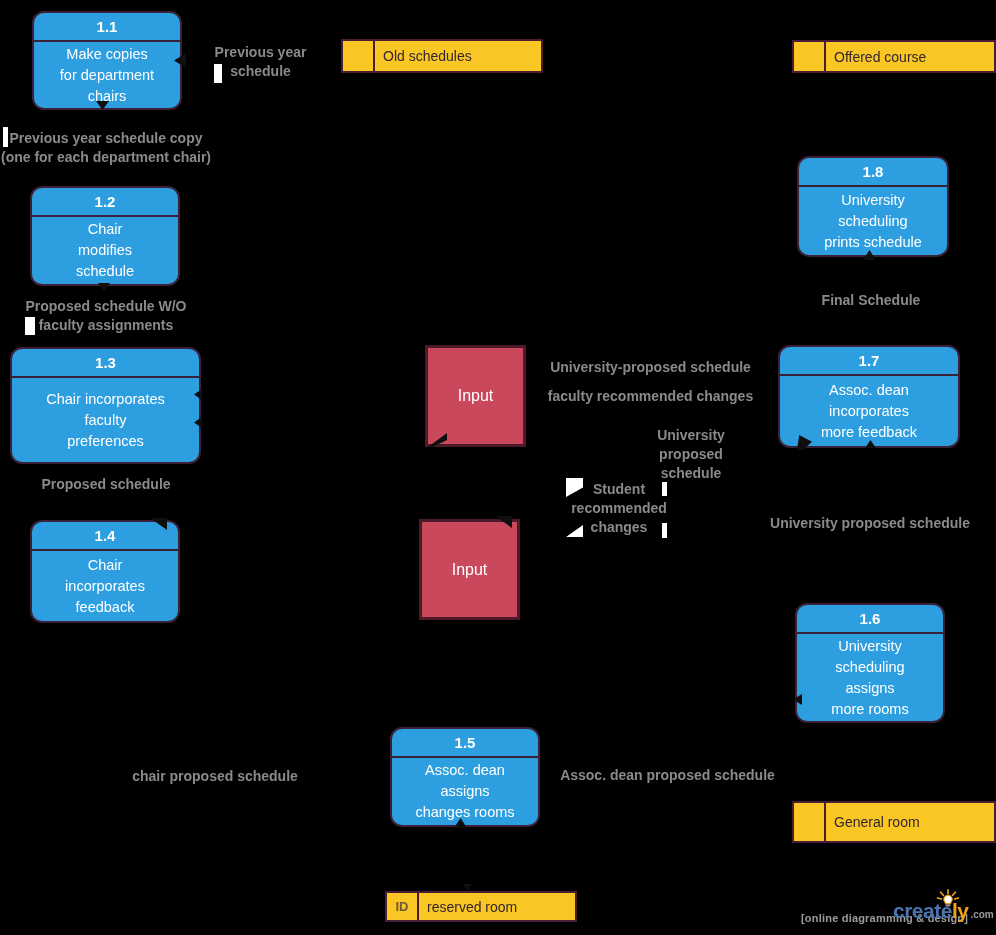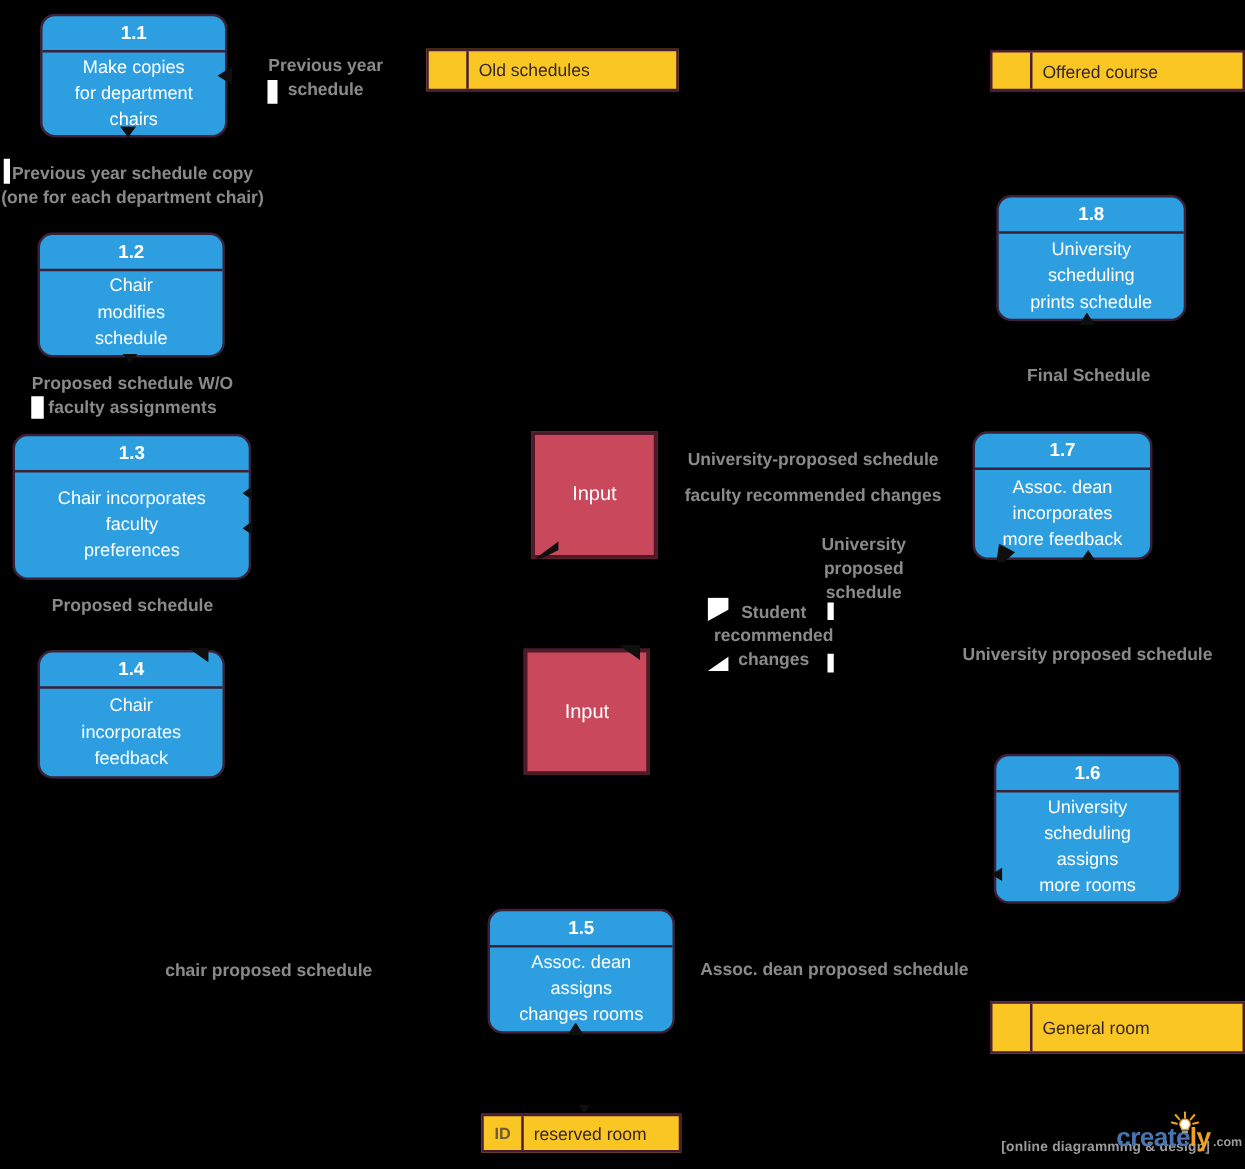"1.7" div.process { width: 144px -> 182px }
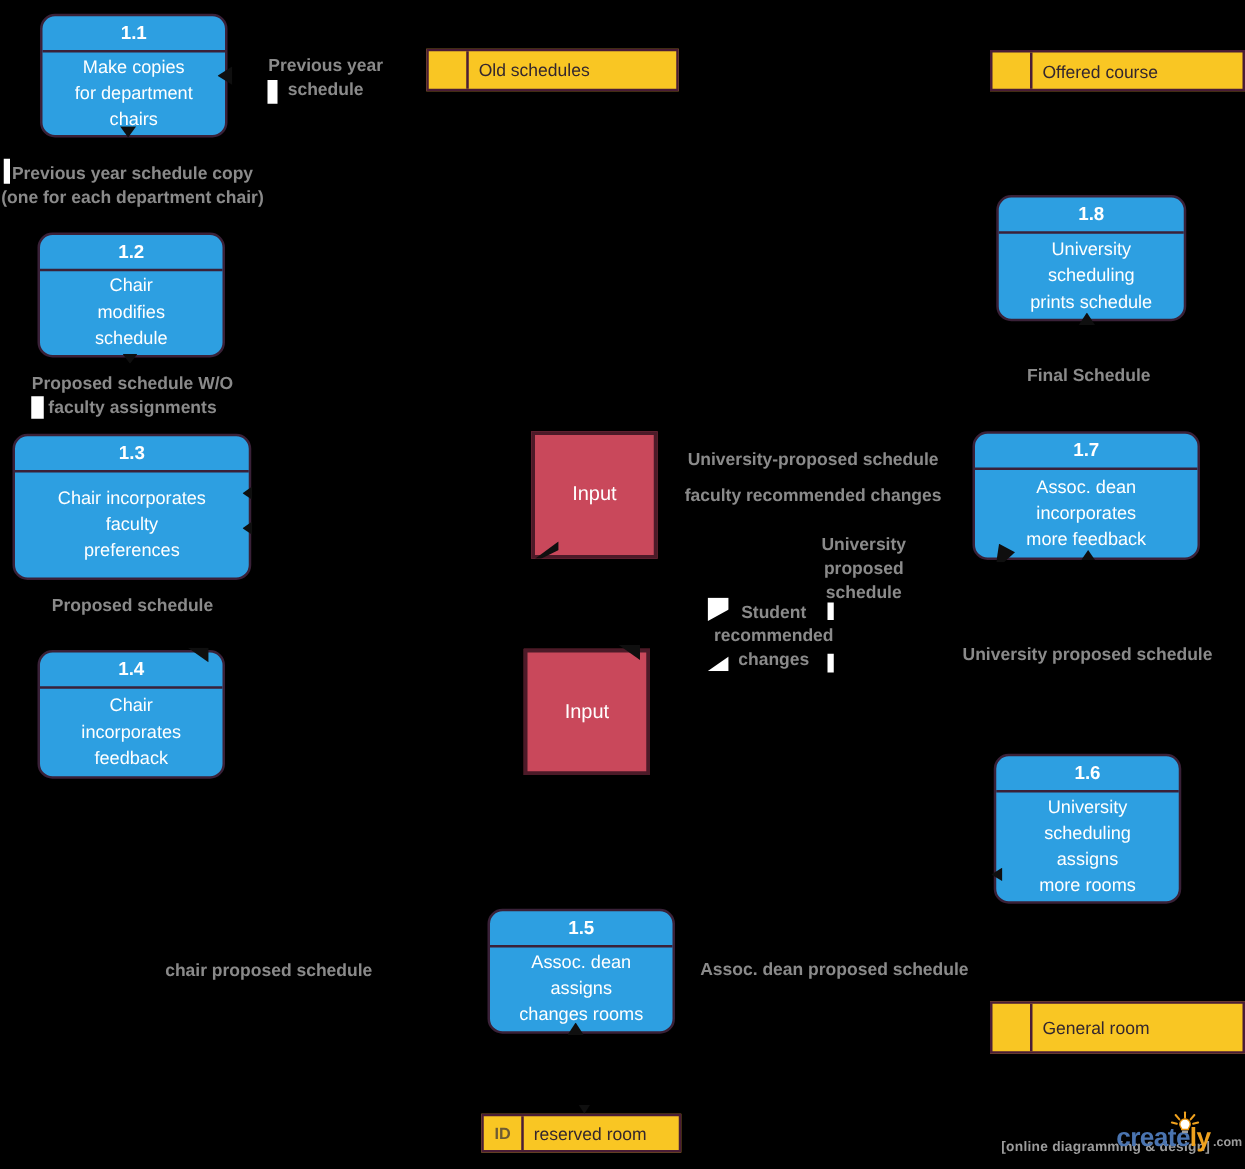"ID" div.store { width: 160px -> 192px }
